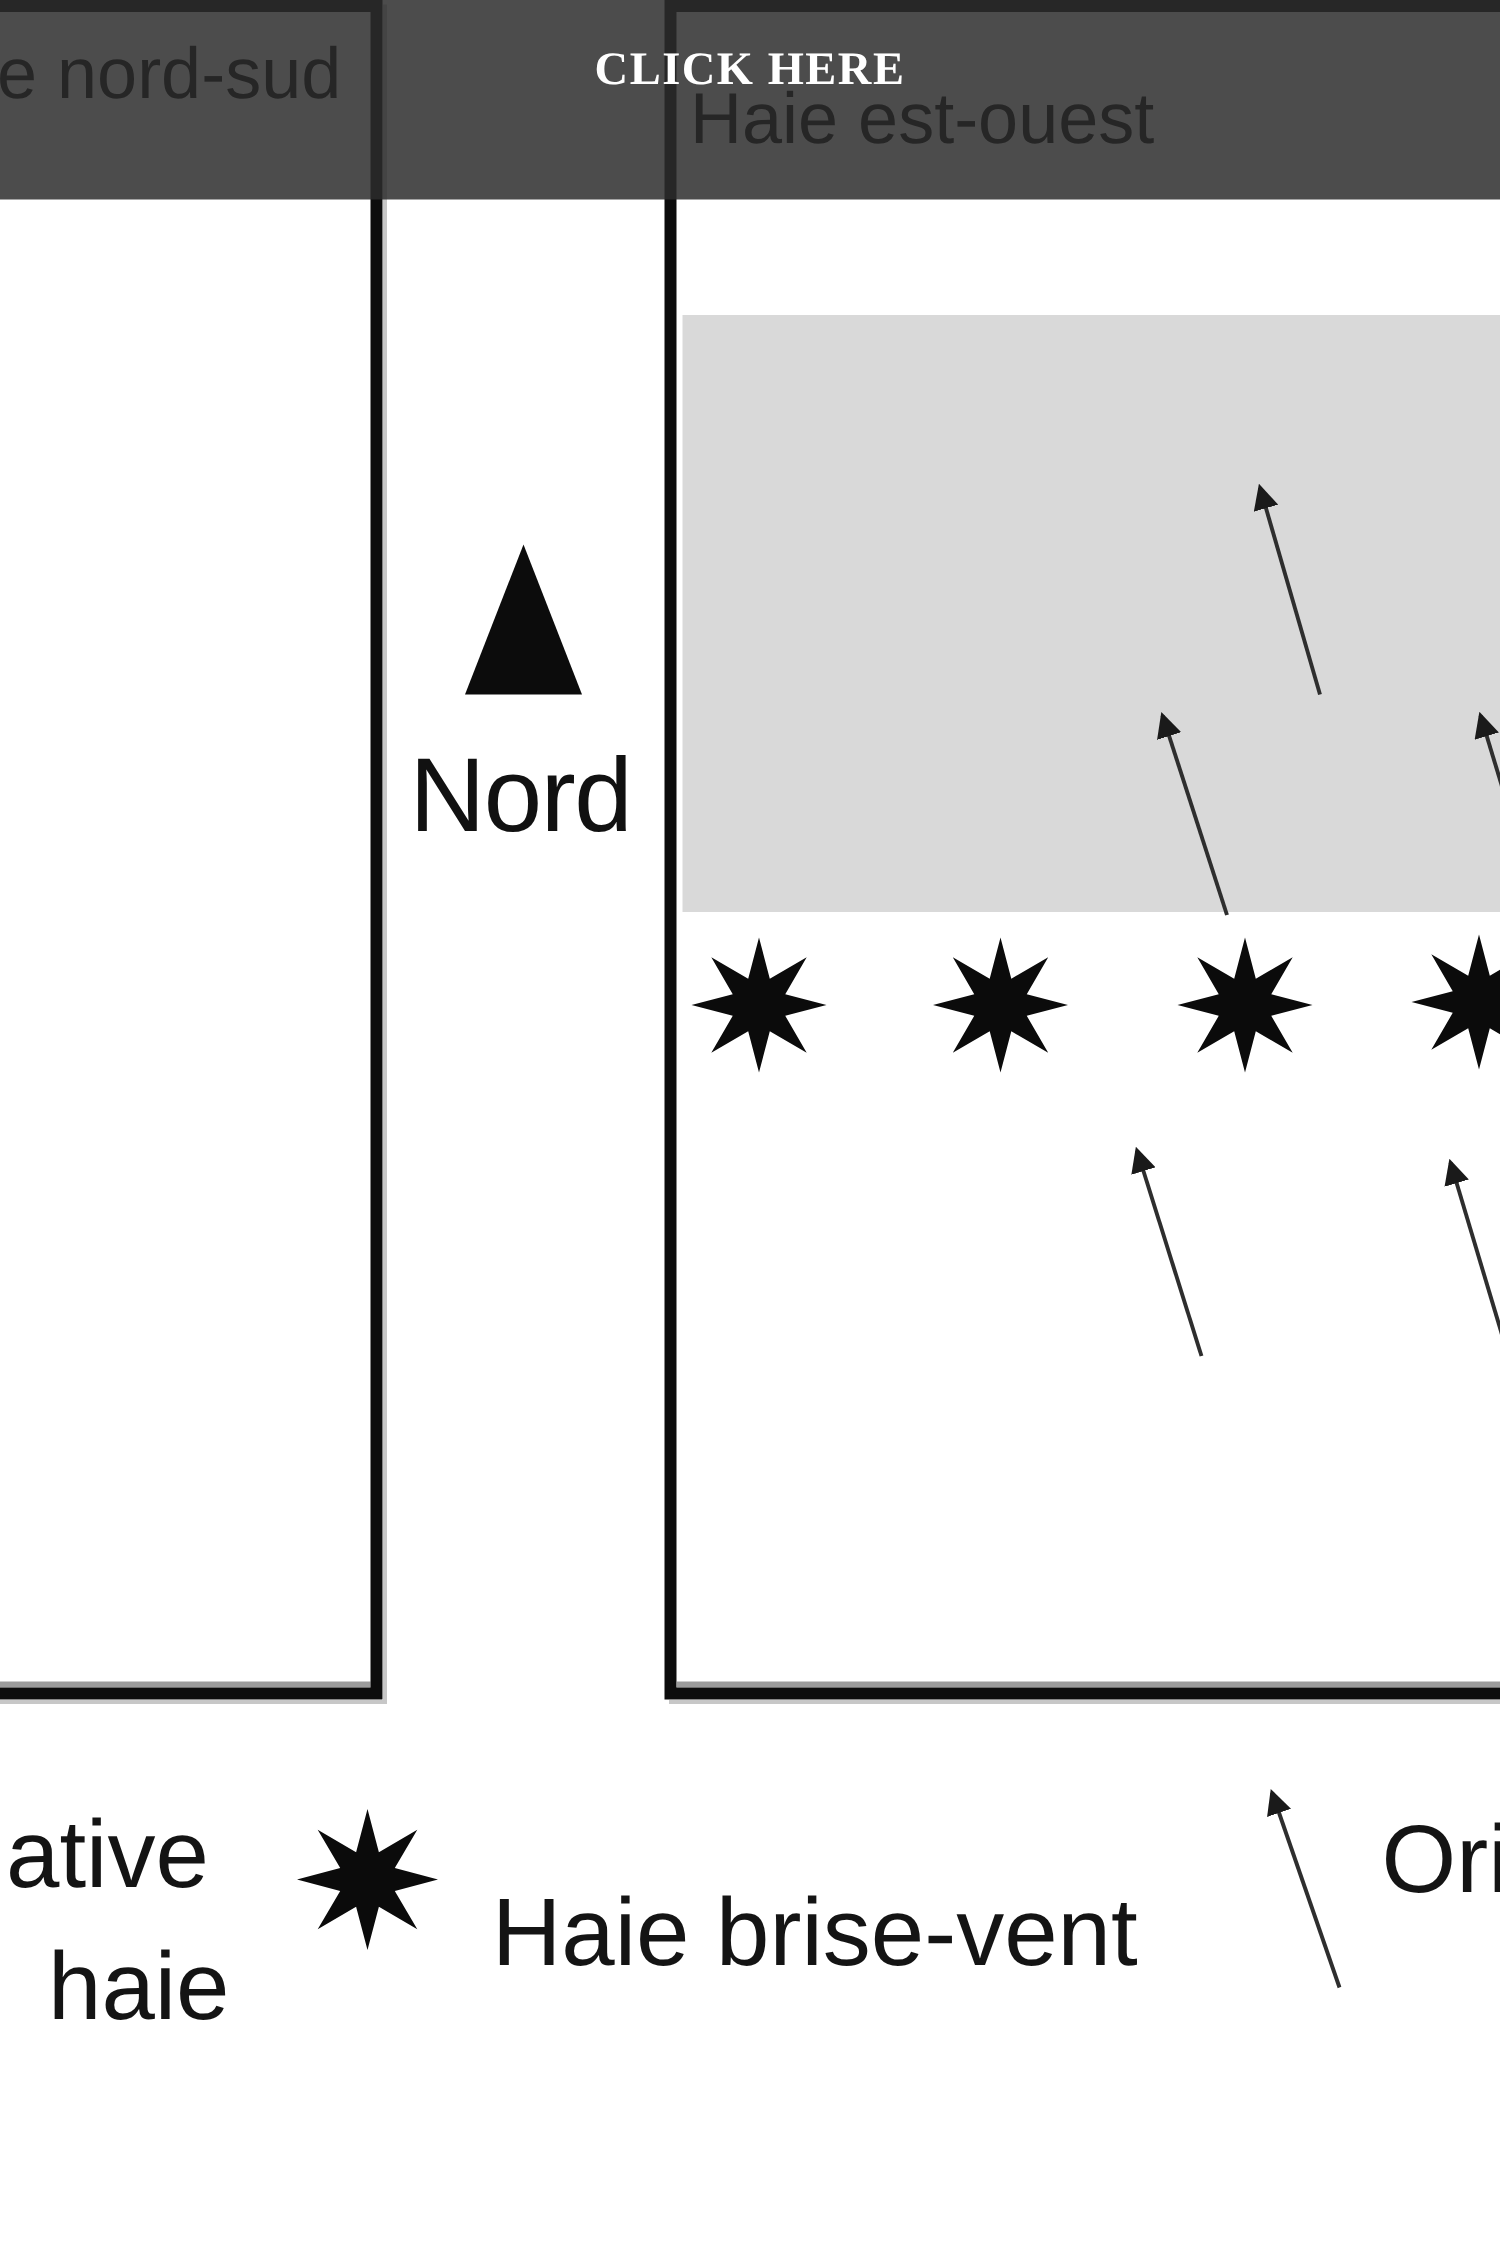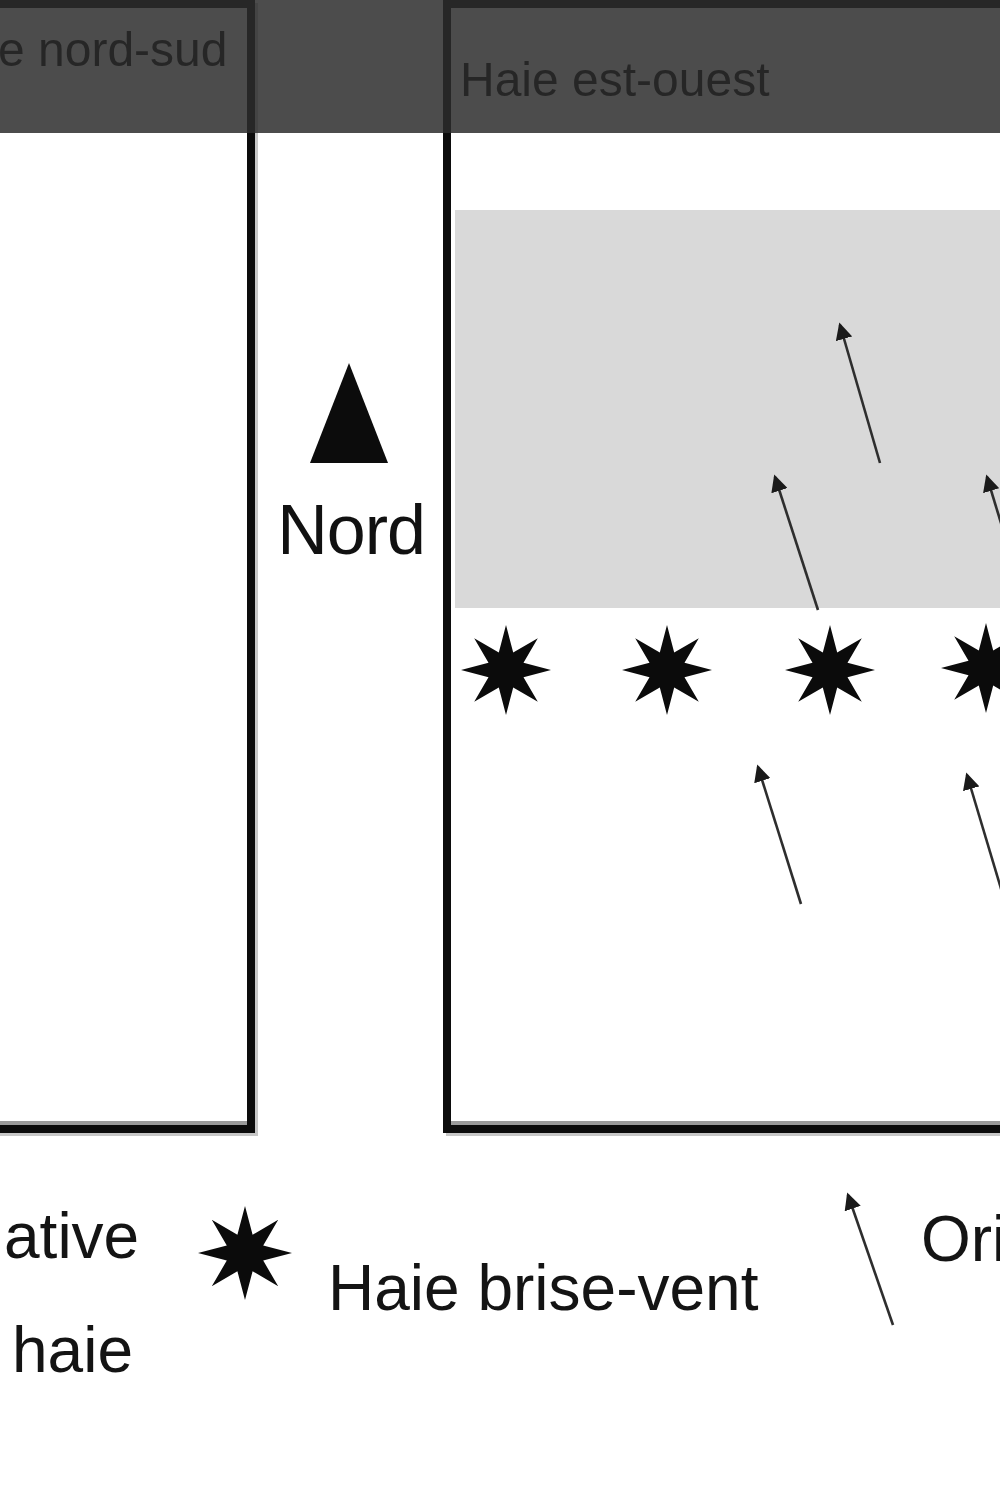"CLICK HERE" span { html: none -> <span>CLICK HERE</span> }
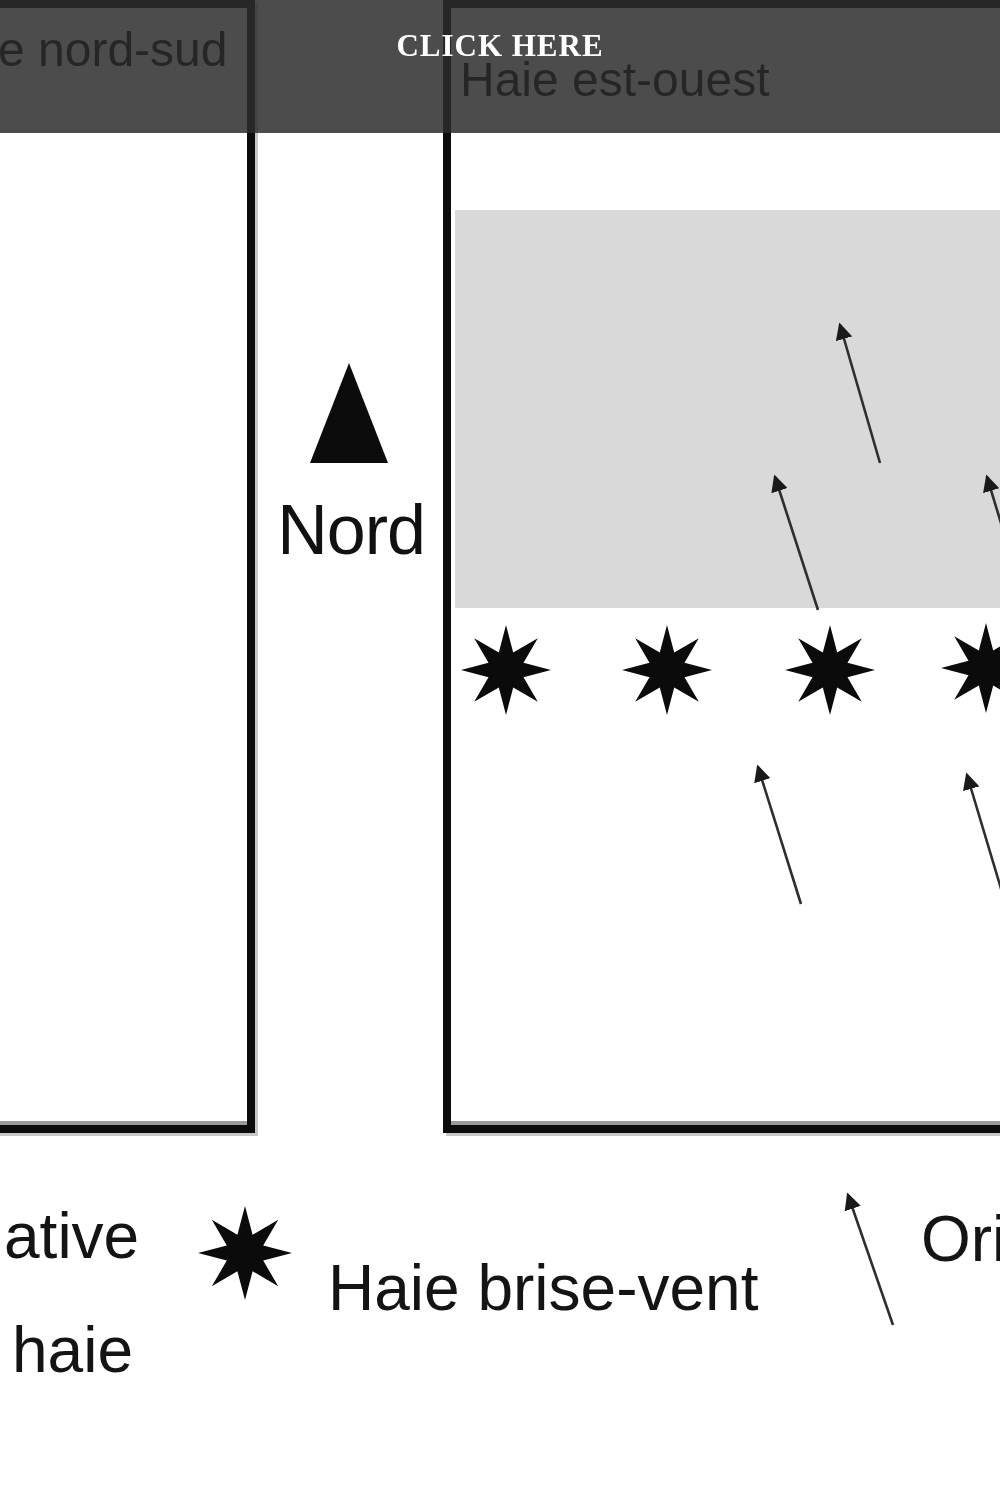"Nord" #nord-label { text-align: right -> left }
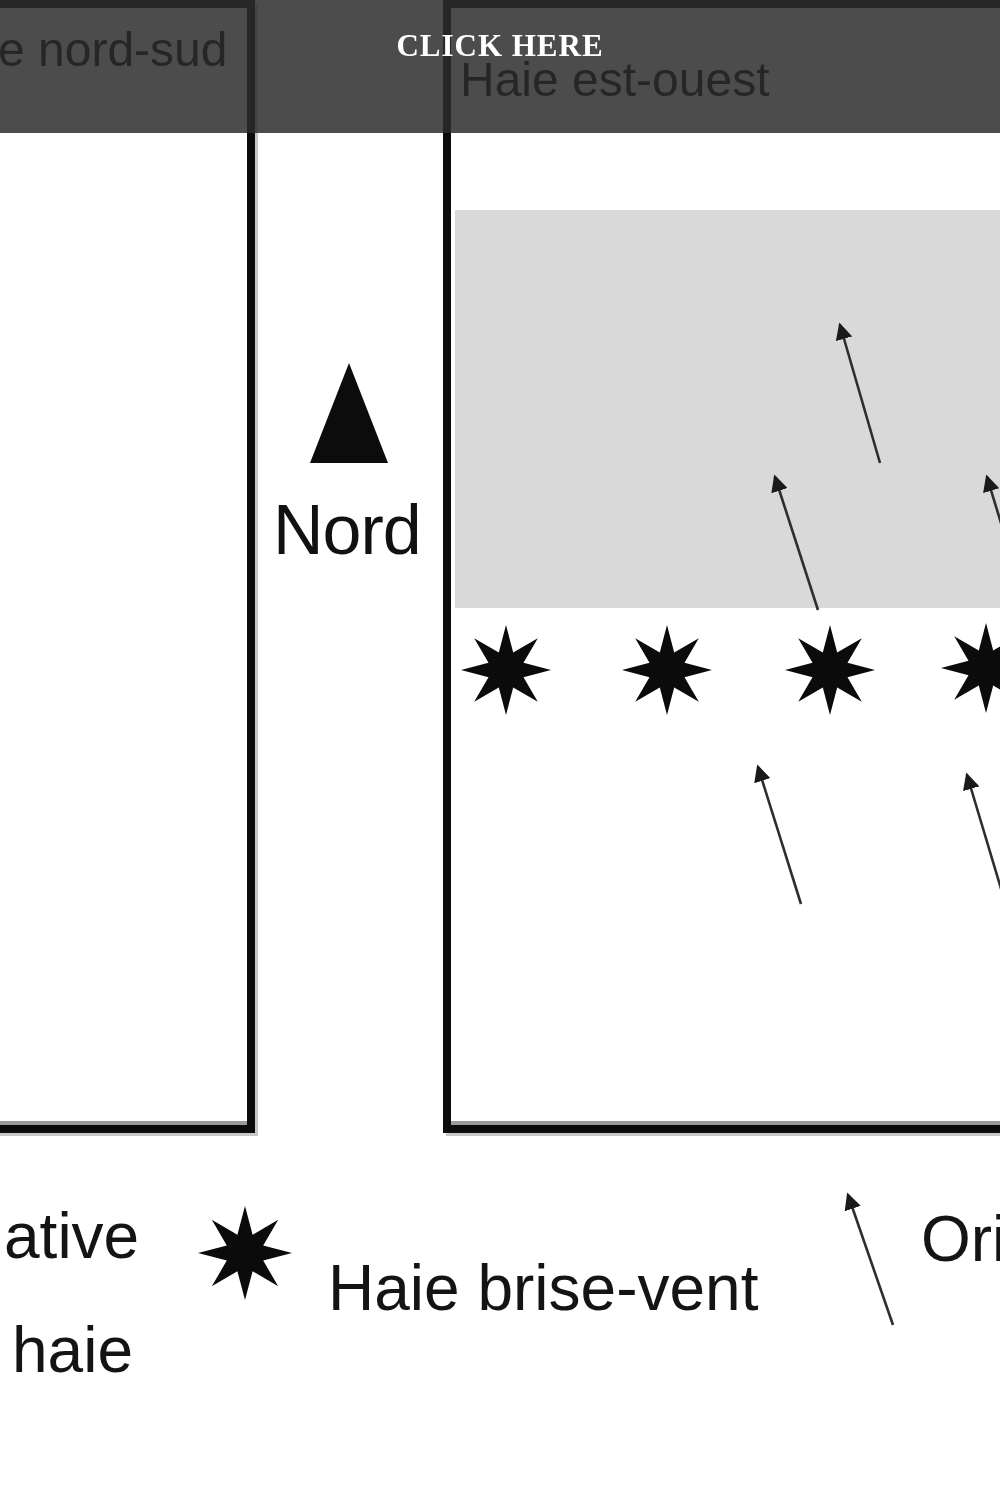"haie" #legend-frag-2 { left: 12px -> 32px; margin-top: 26px -> none }
